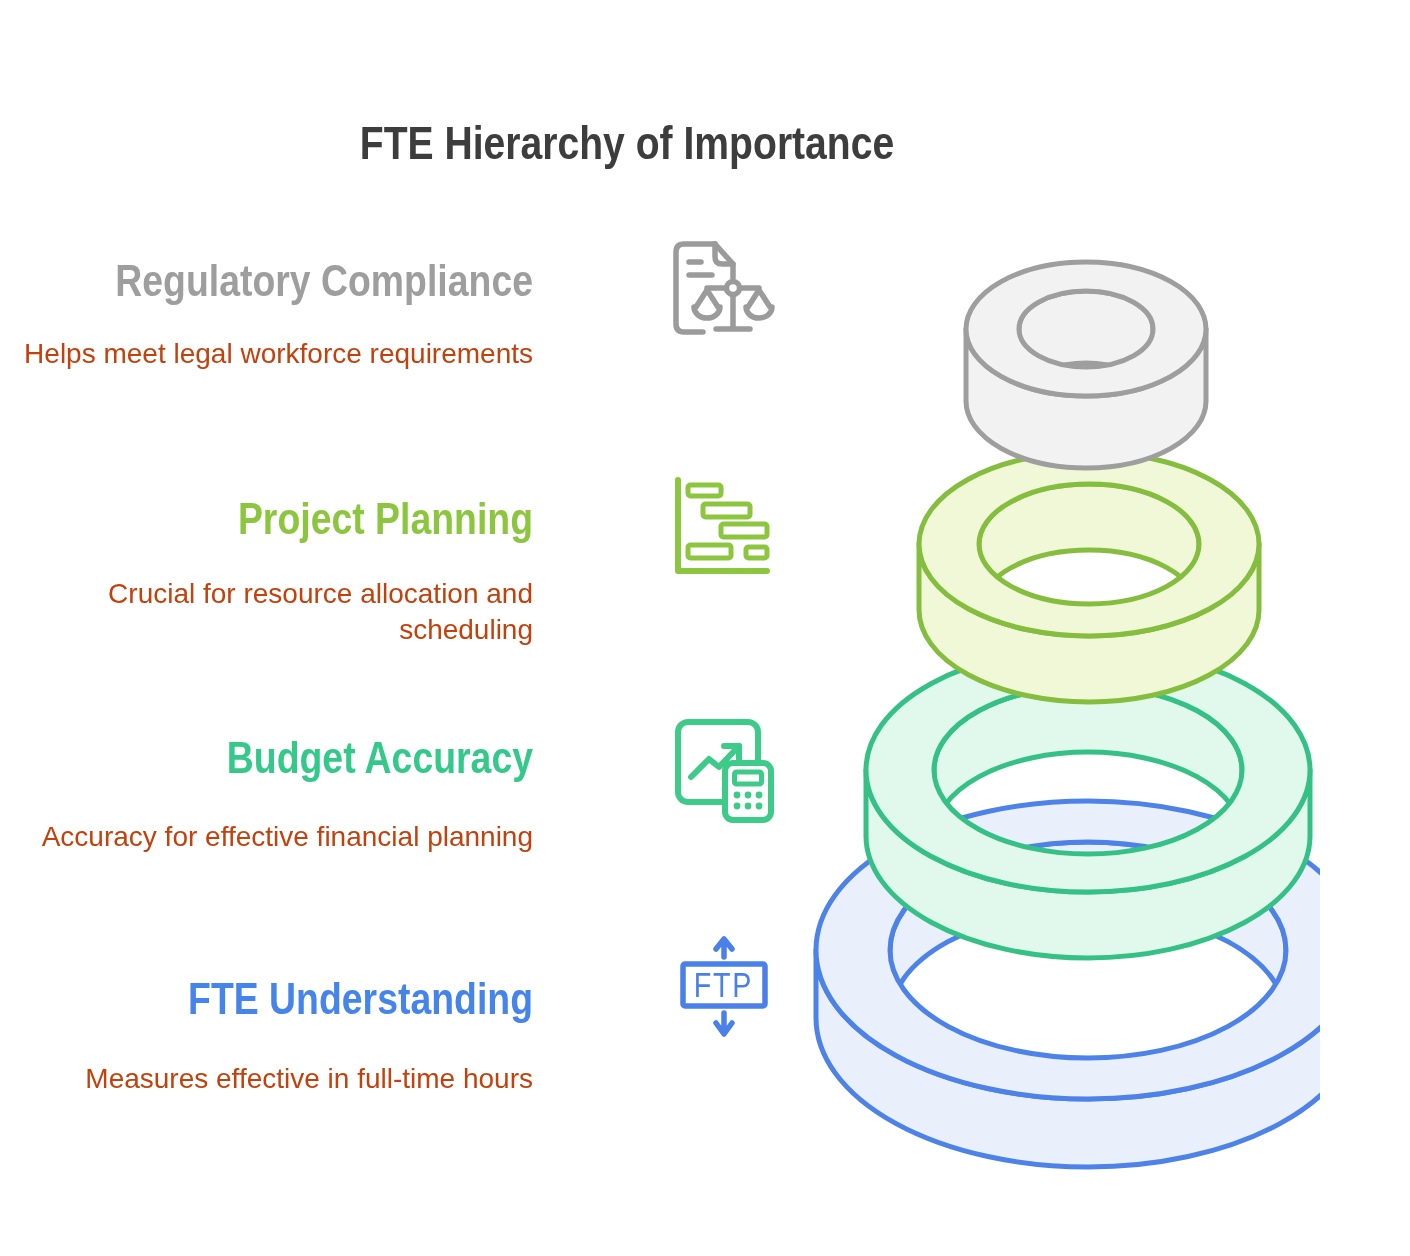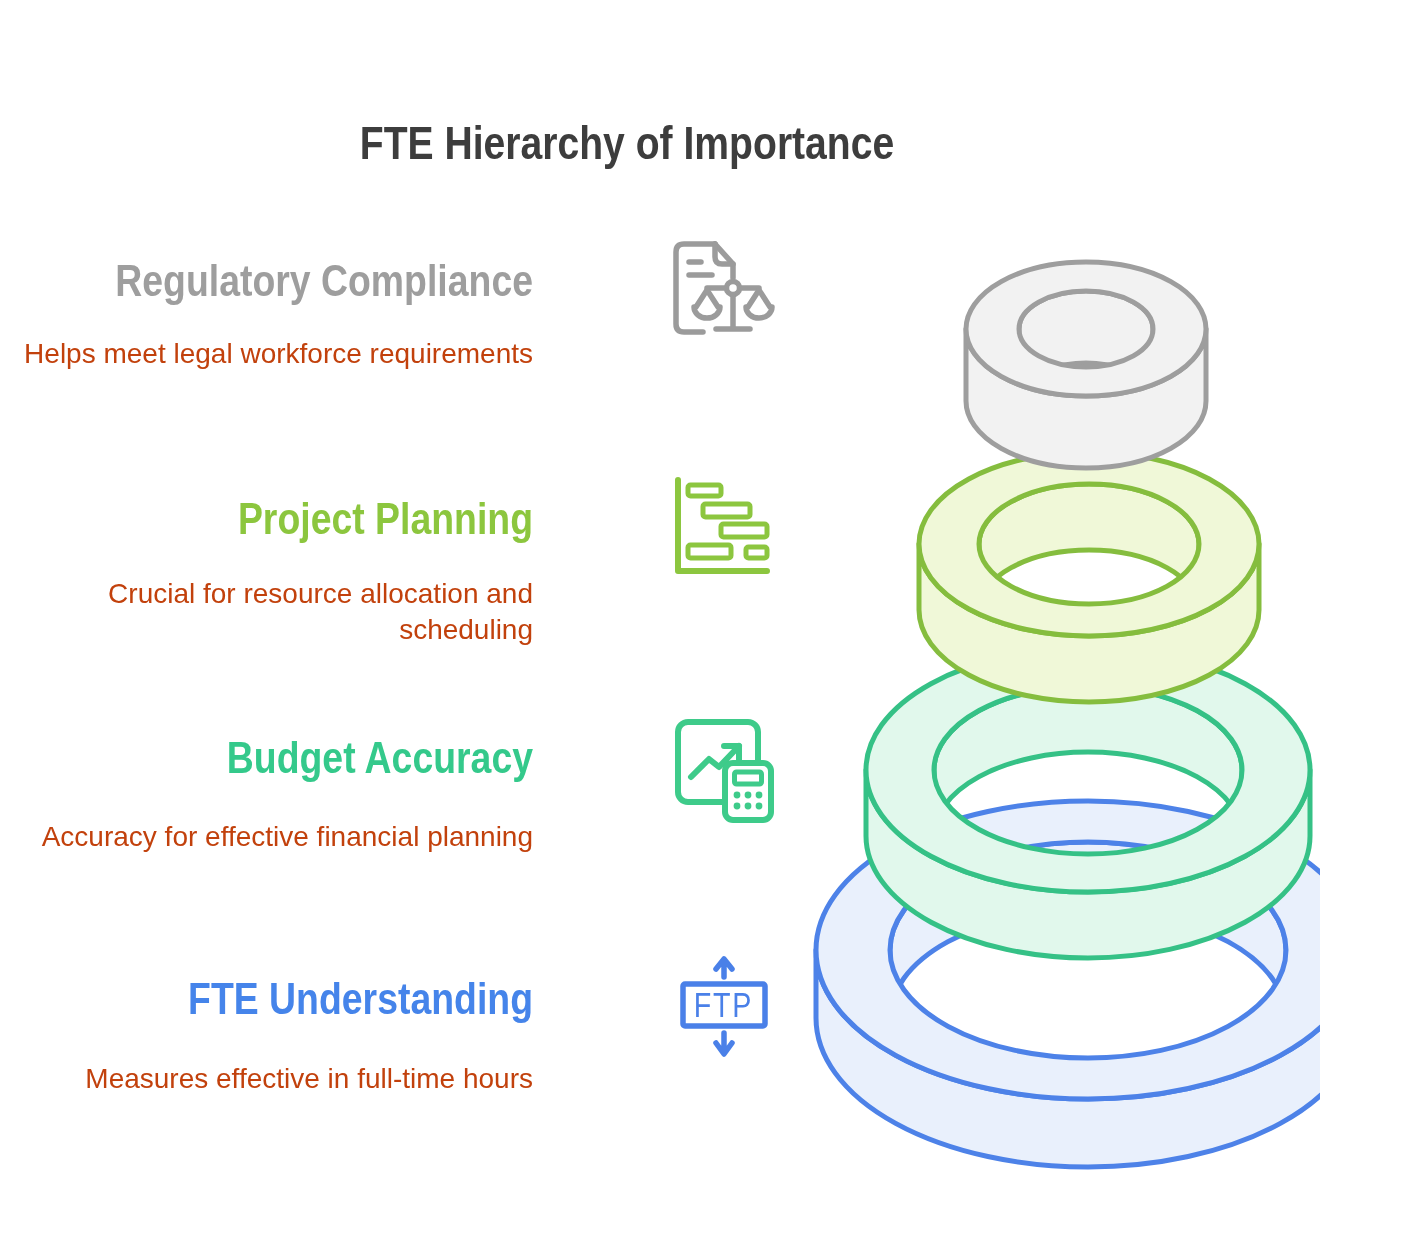"FTP" .i4 { top: 933px -> 913px }
